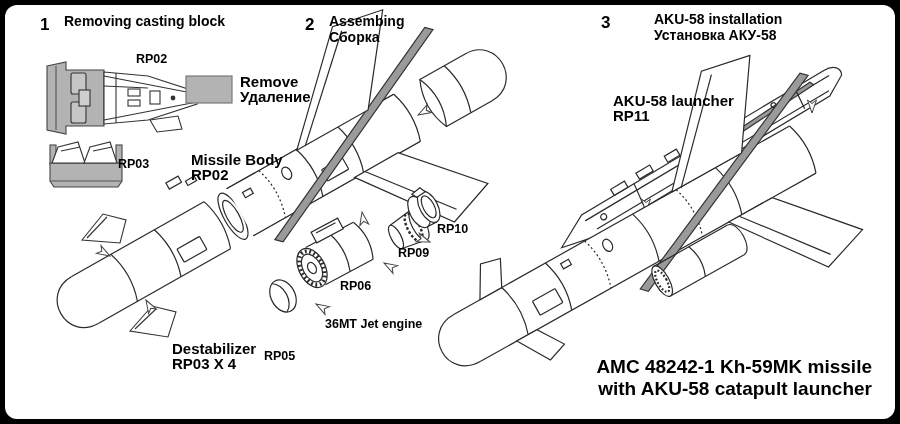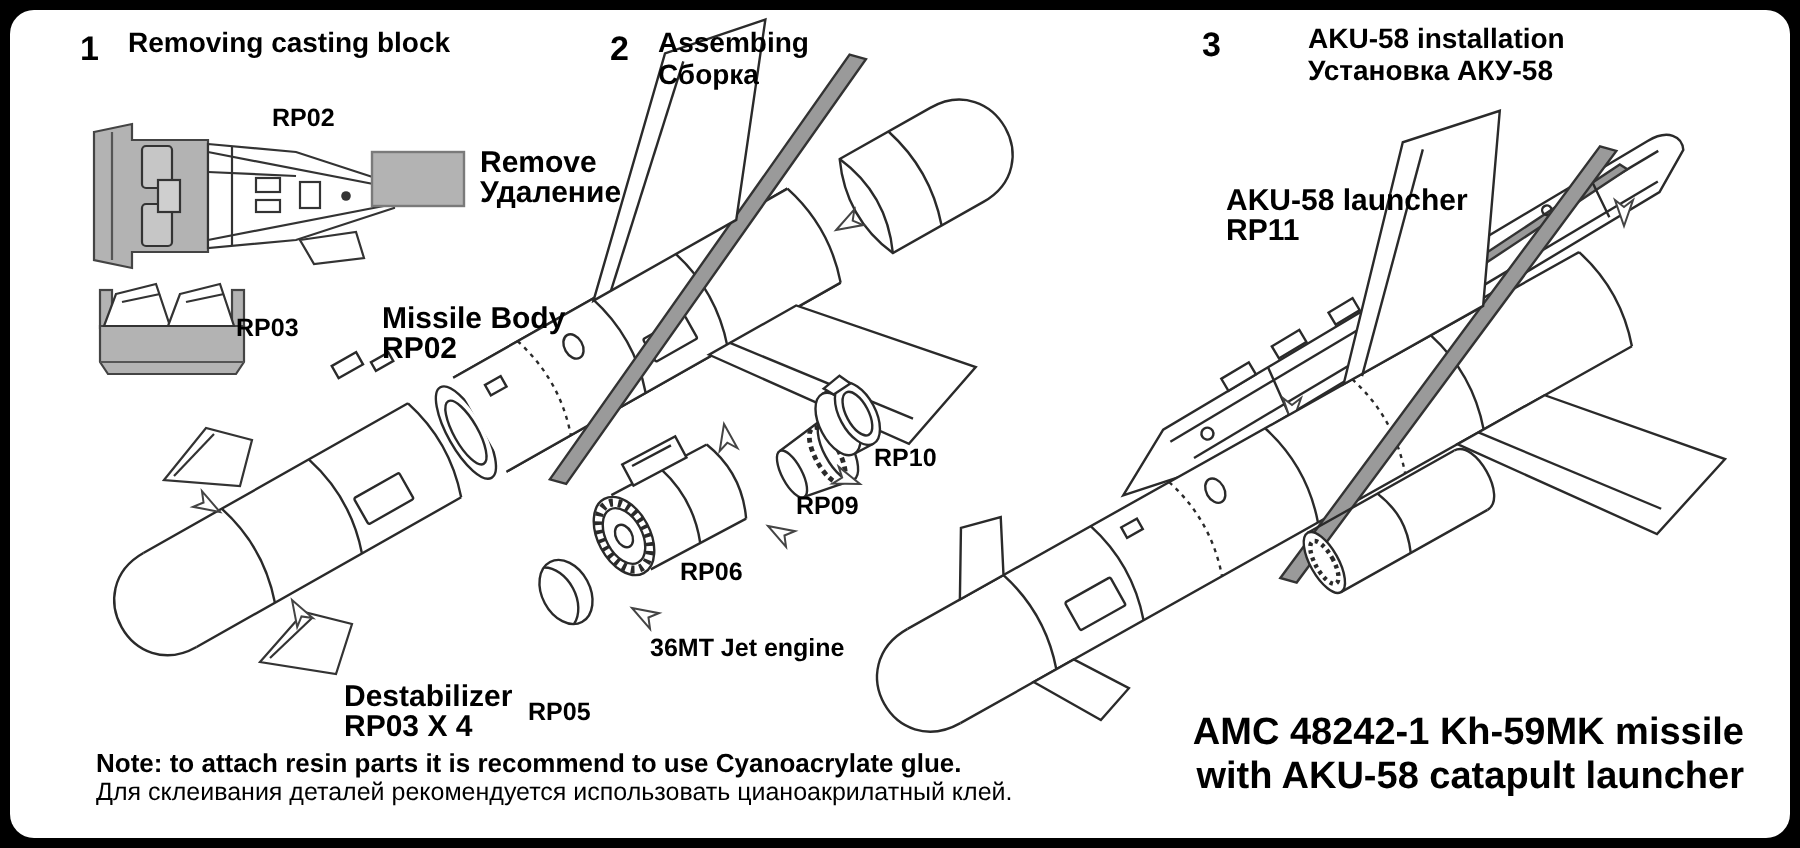"Note: to attach resin parts" div.abs { html: <div> <div>Note: to attach resin parts it is recommend to use Cyanoacrylate glue.</div> <div>Для склеивания деталей рекомендуется использовать цианоакрилатный клей.</div> </div> -> none }
